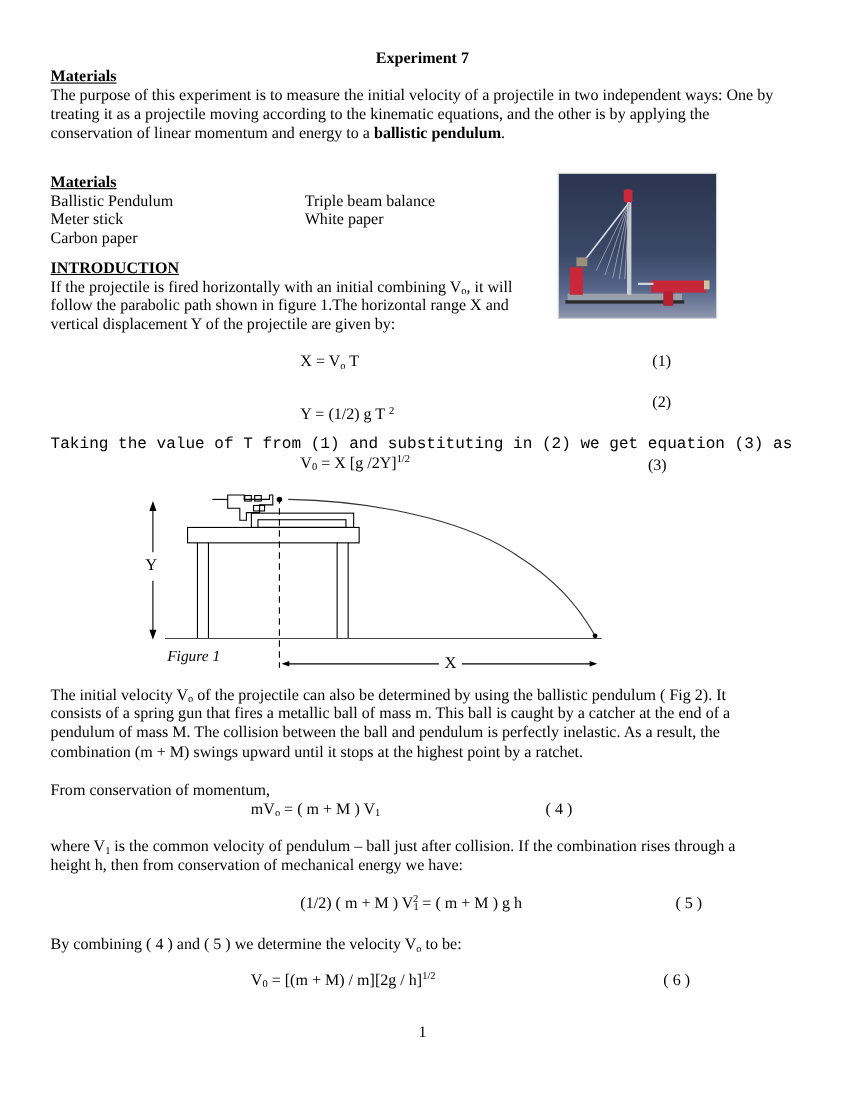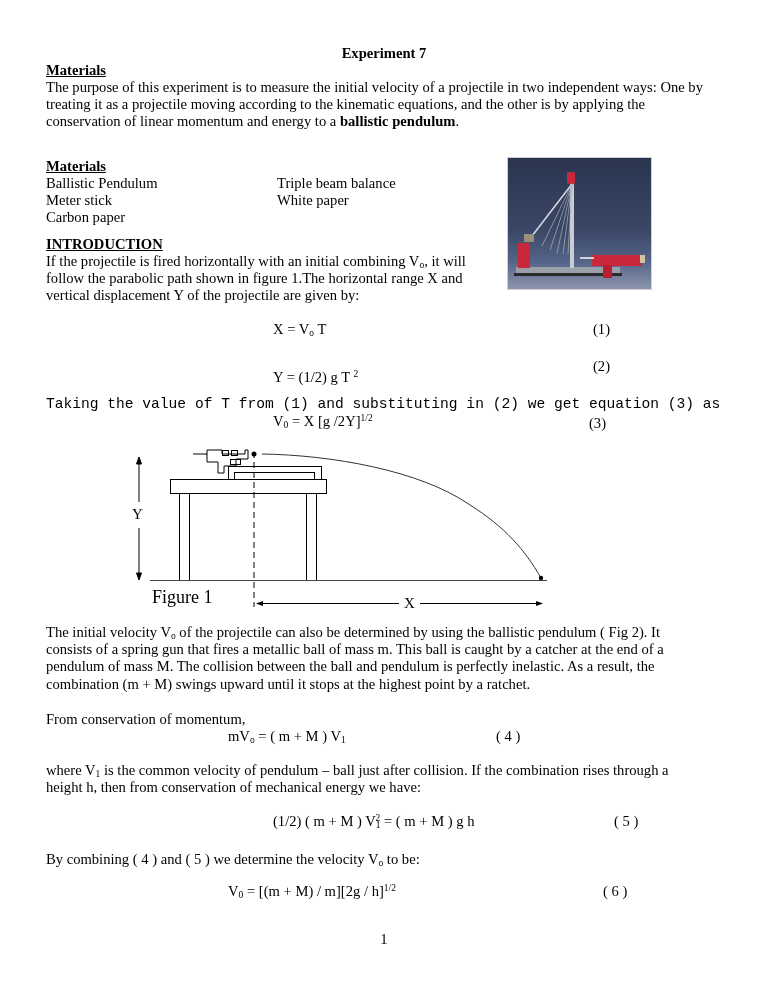"Figure 1" div.abs { font-size: 18px -> 14px; font-style: none -> italic }
